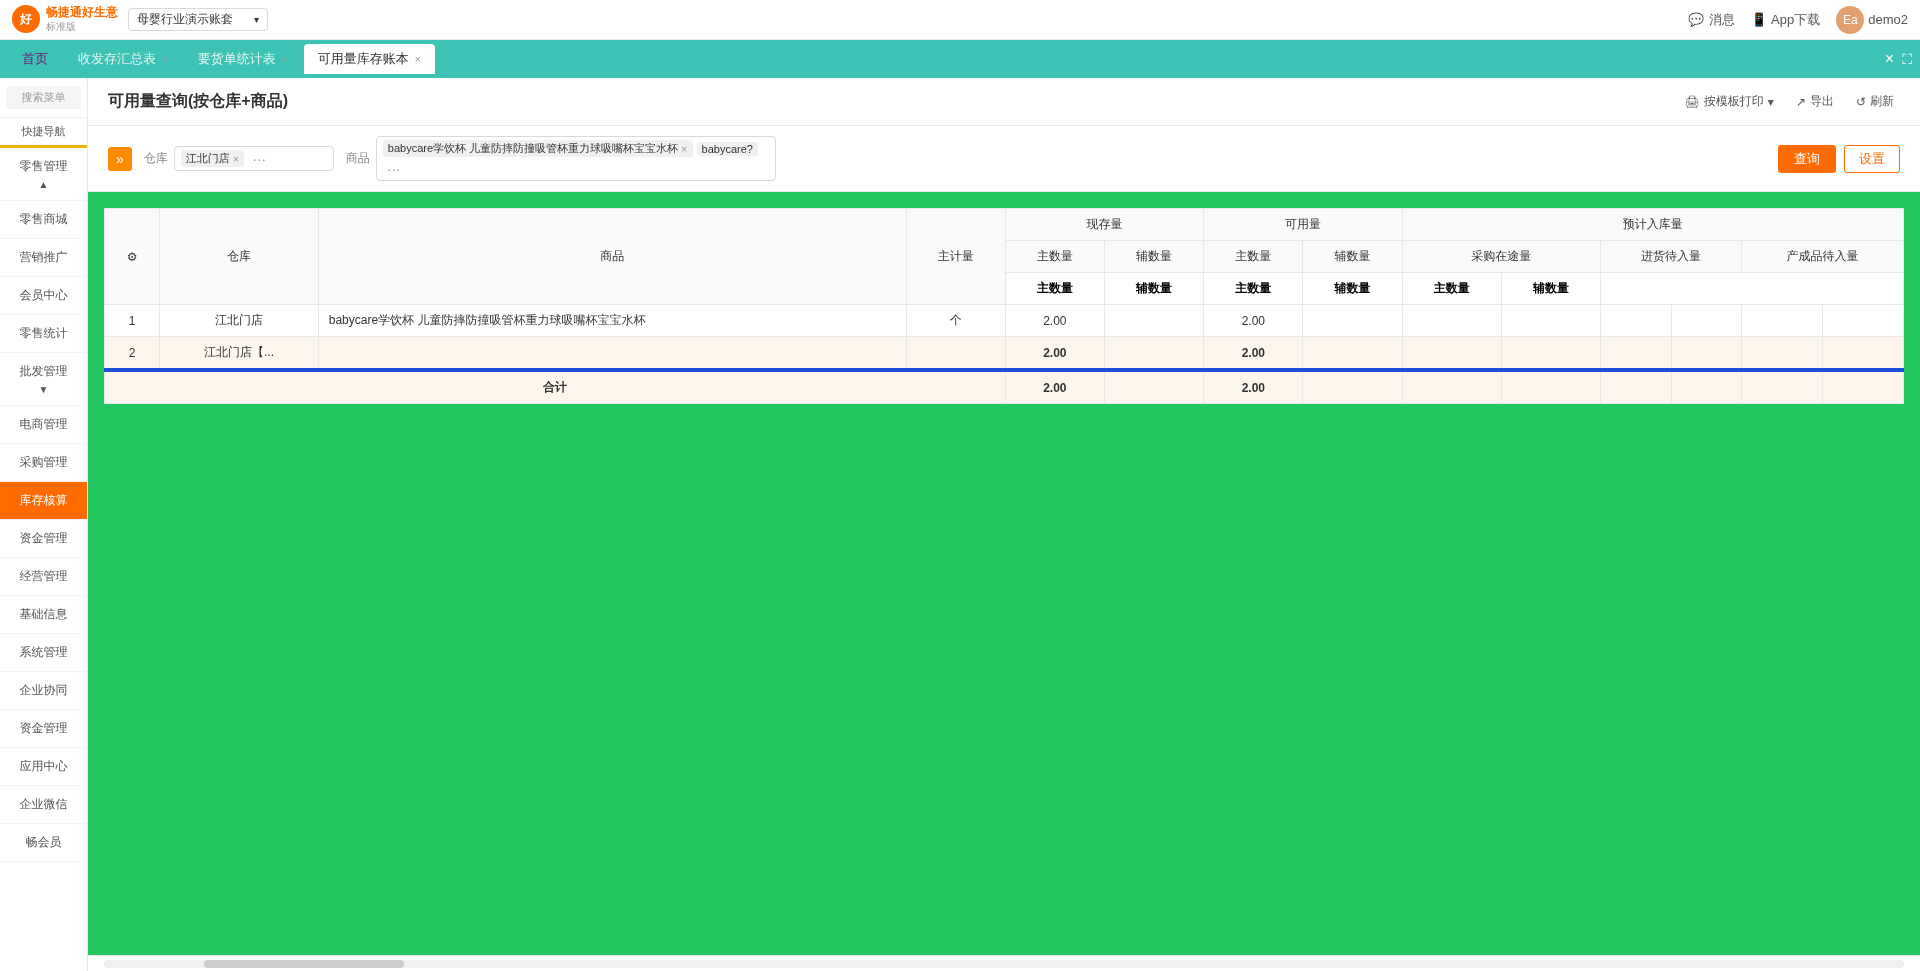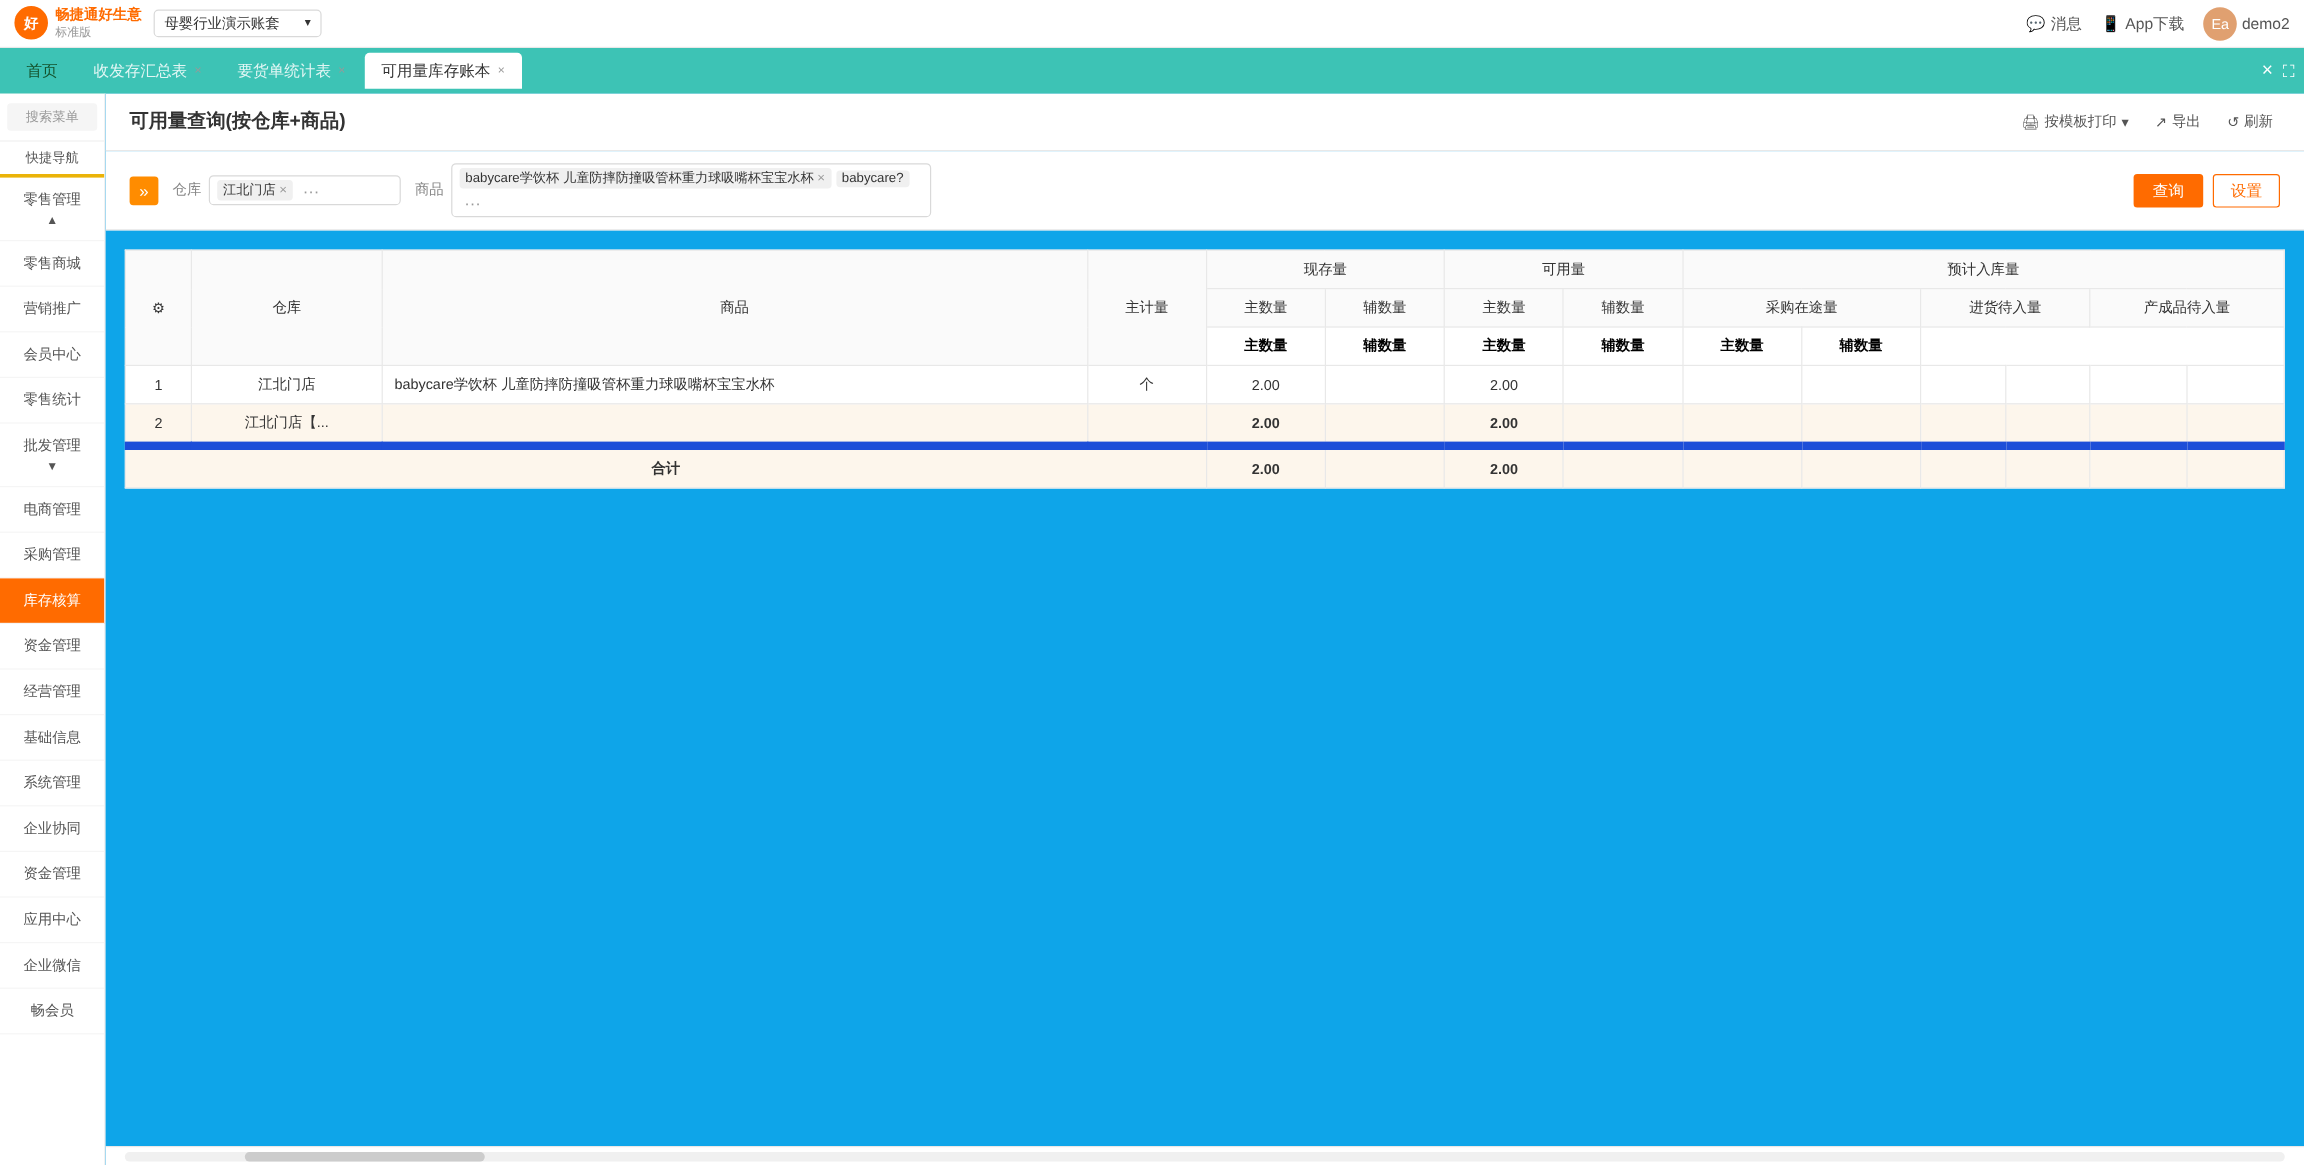"首页" .nav-tab-home { color: #14532d -> #701a75 }
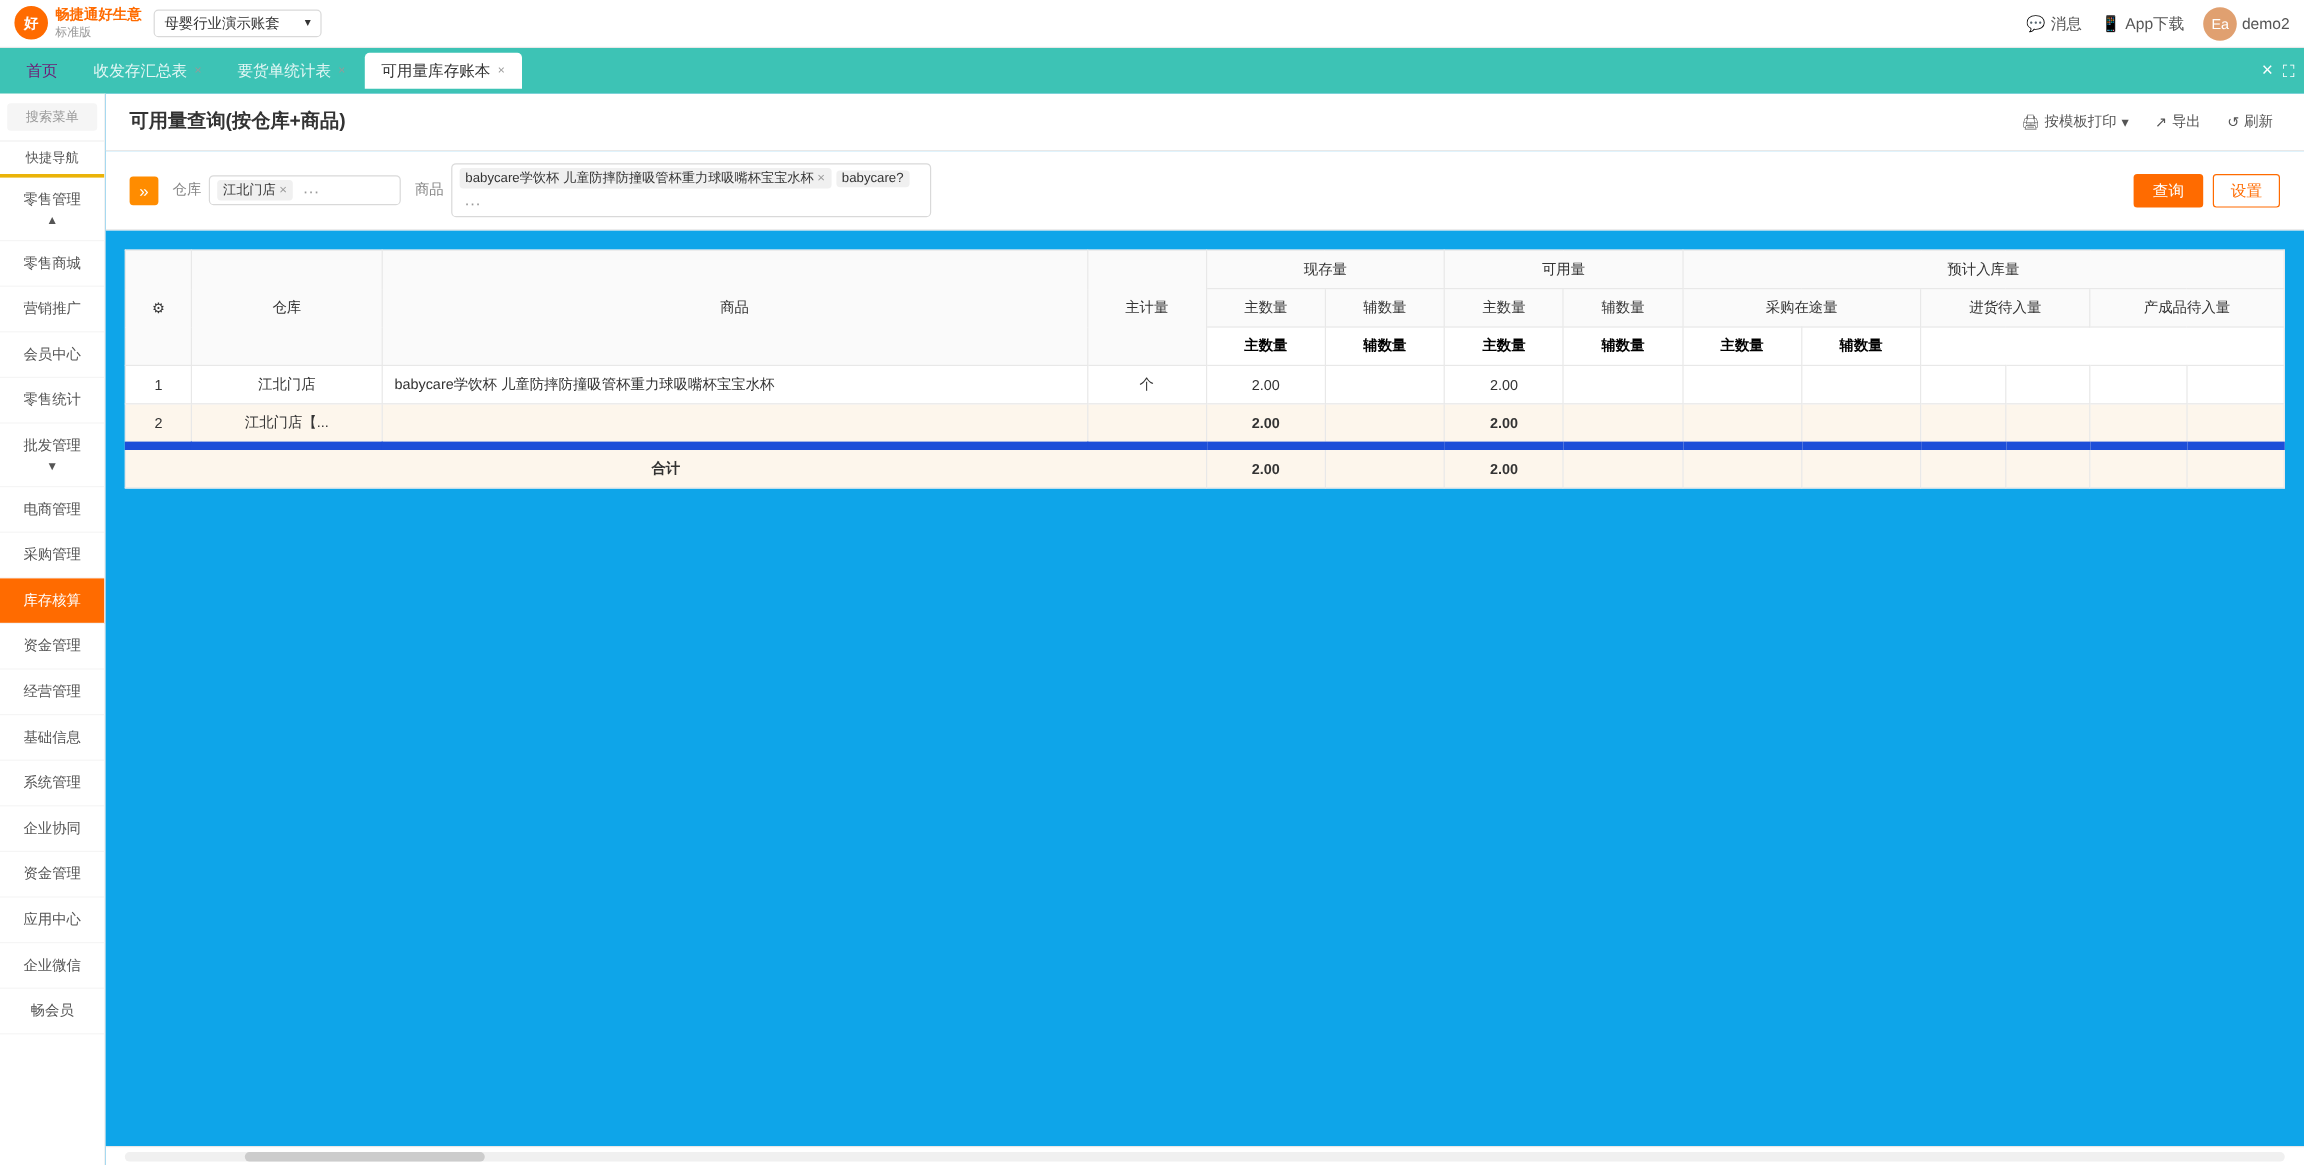"可用量查询(按仓库+商品)" .content-area { background: #0ea5e9 -> #22c55e }
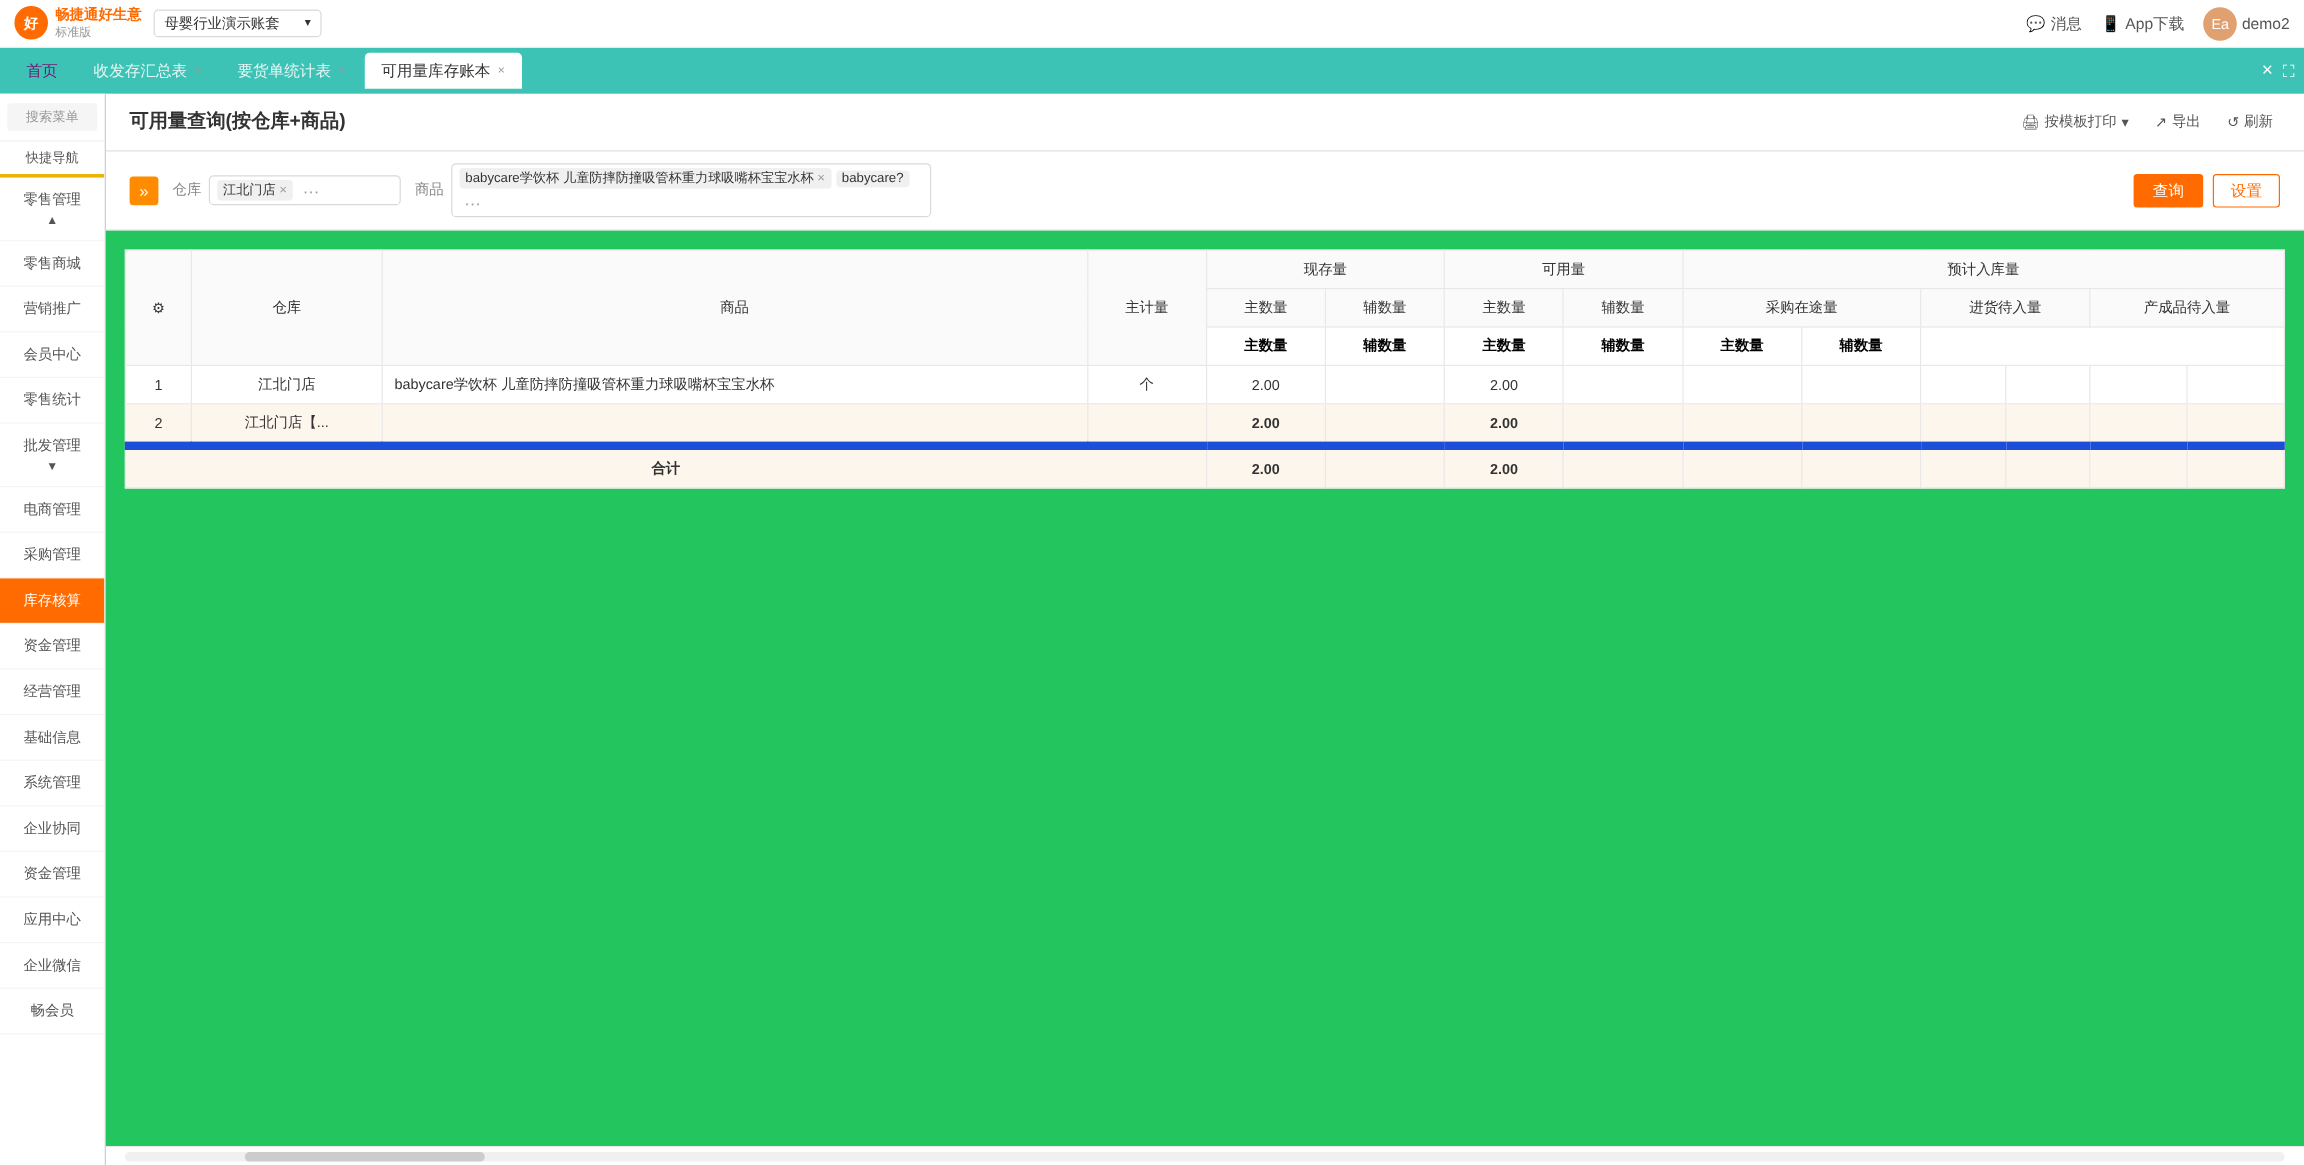"合计" .data-table tfoot td { border-top: 7px solid #1d4ed8 -> 4px solid #1d4ed8 }
